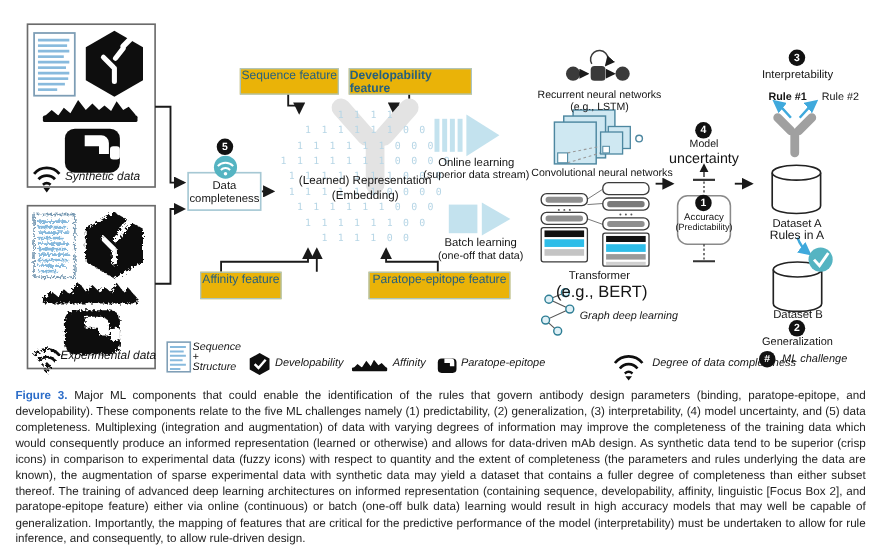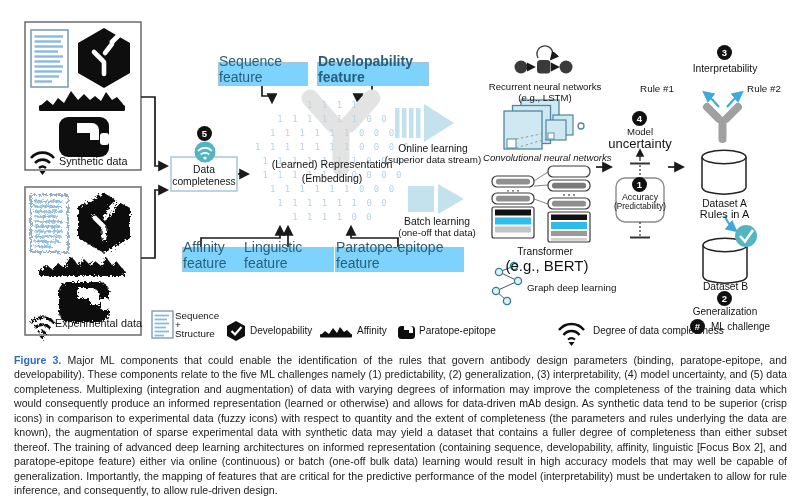"Sequence feature" .fbox { align-items: flex-end -> flex-start; background: #7dd3fc -> #eab308; font-size: 14px -> 11px }
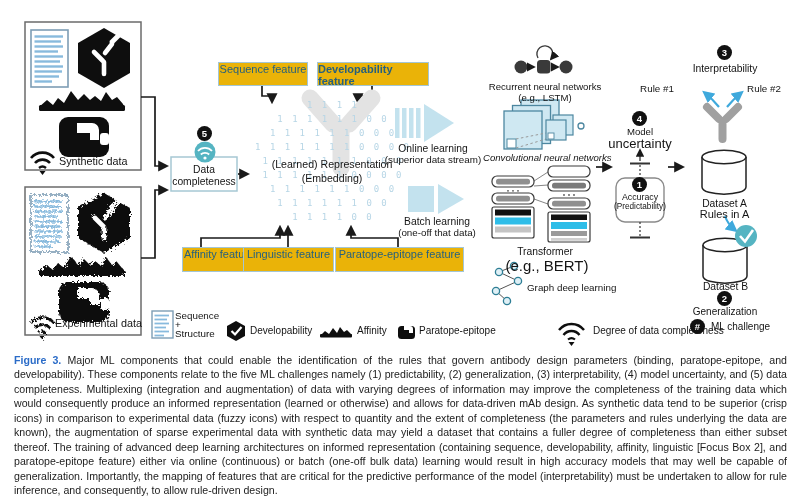"Rule #1" div.lbl { font-weight: none -> bold; left: 637px -> 696px }
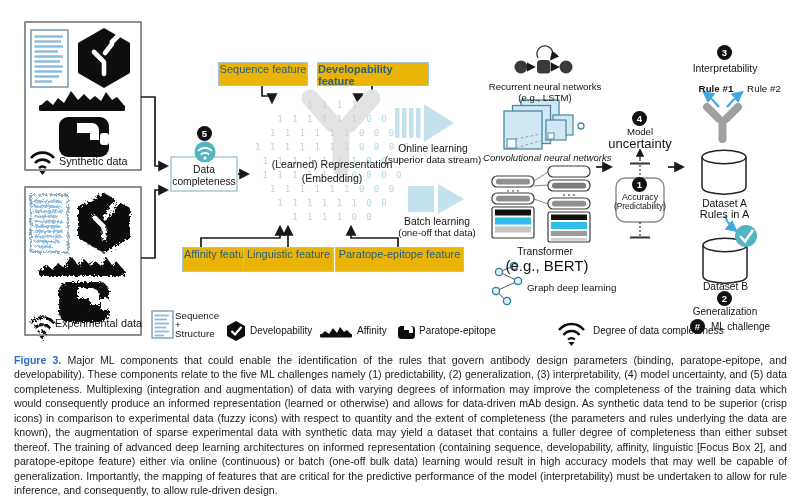"Synthetic data" .lbl.left { font-style: none -> italic }
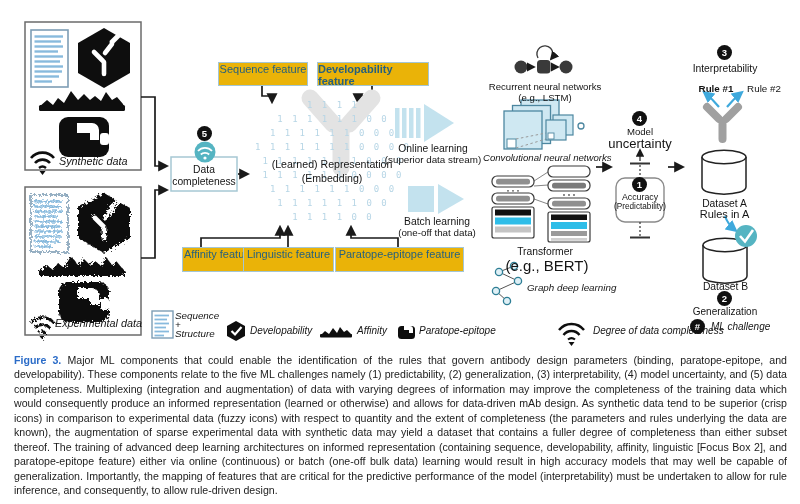"Convolutional neural networks" div.lbl { font-style: italic -> none }
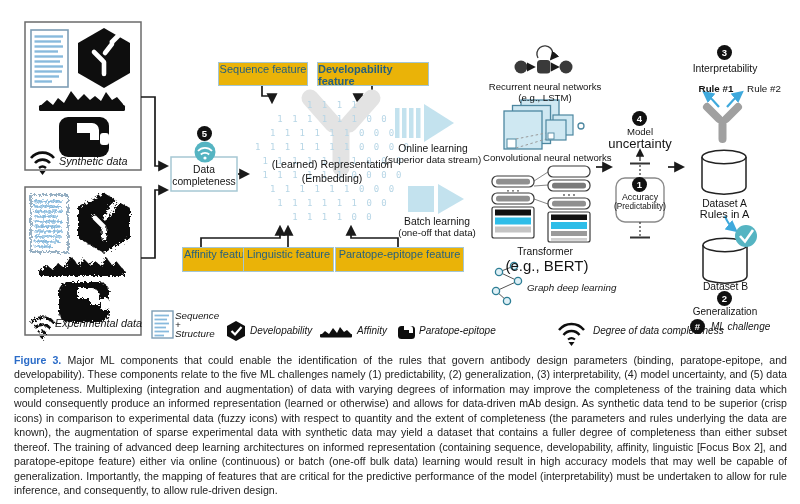"Linguistic feature" div.fbox { html: <div> <span>Linguistic feature</span> </div> -> none }
